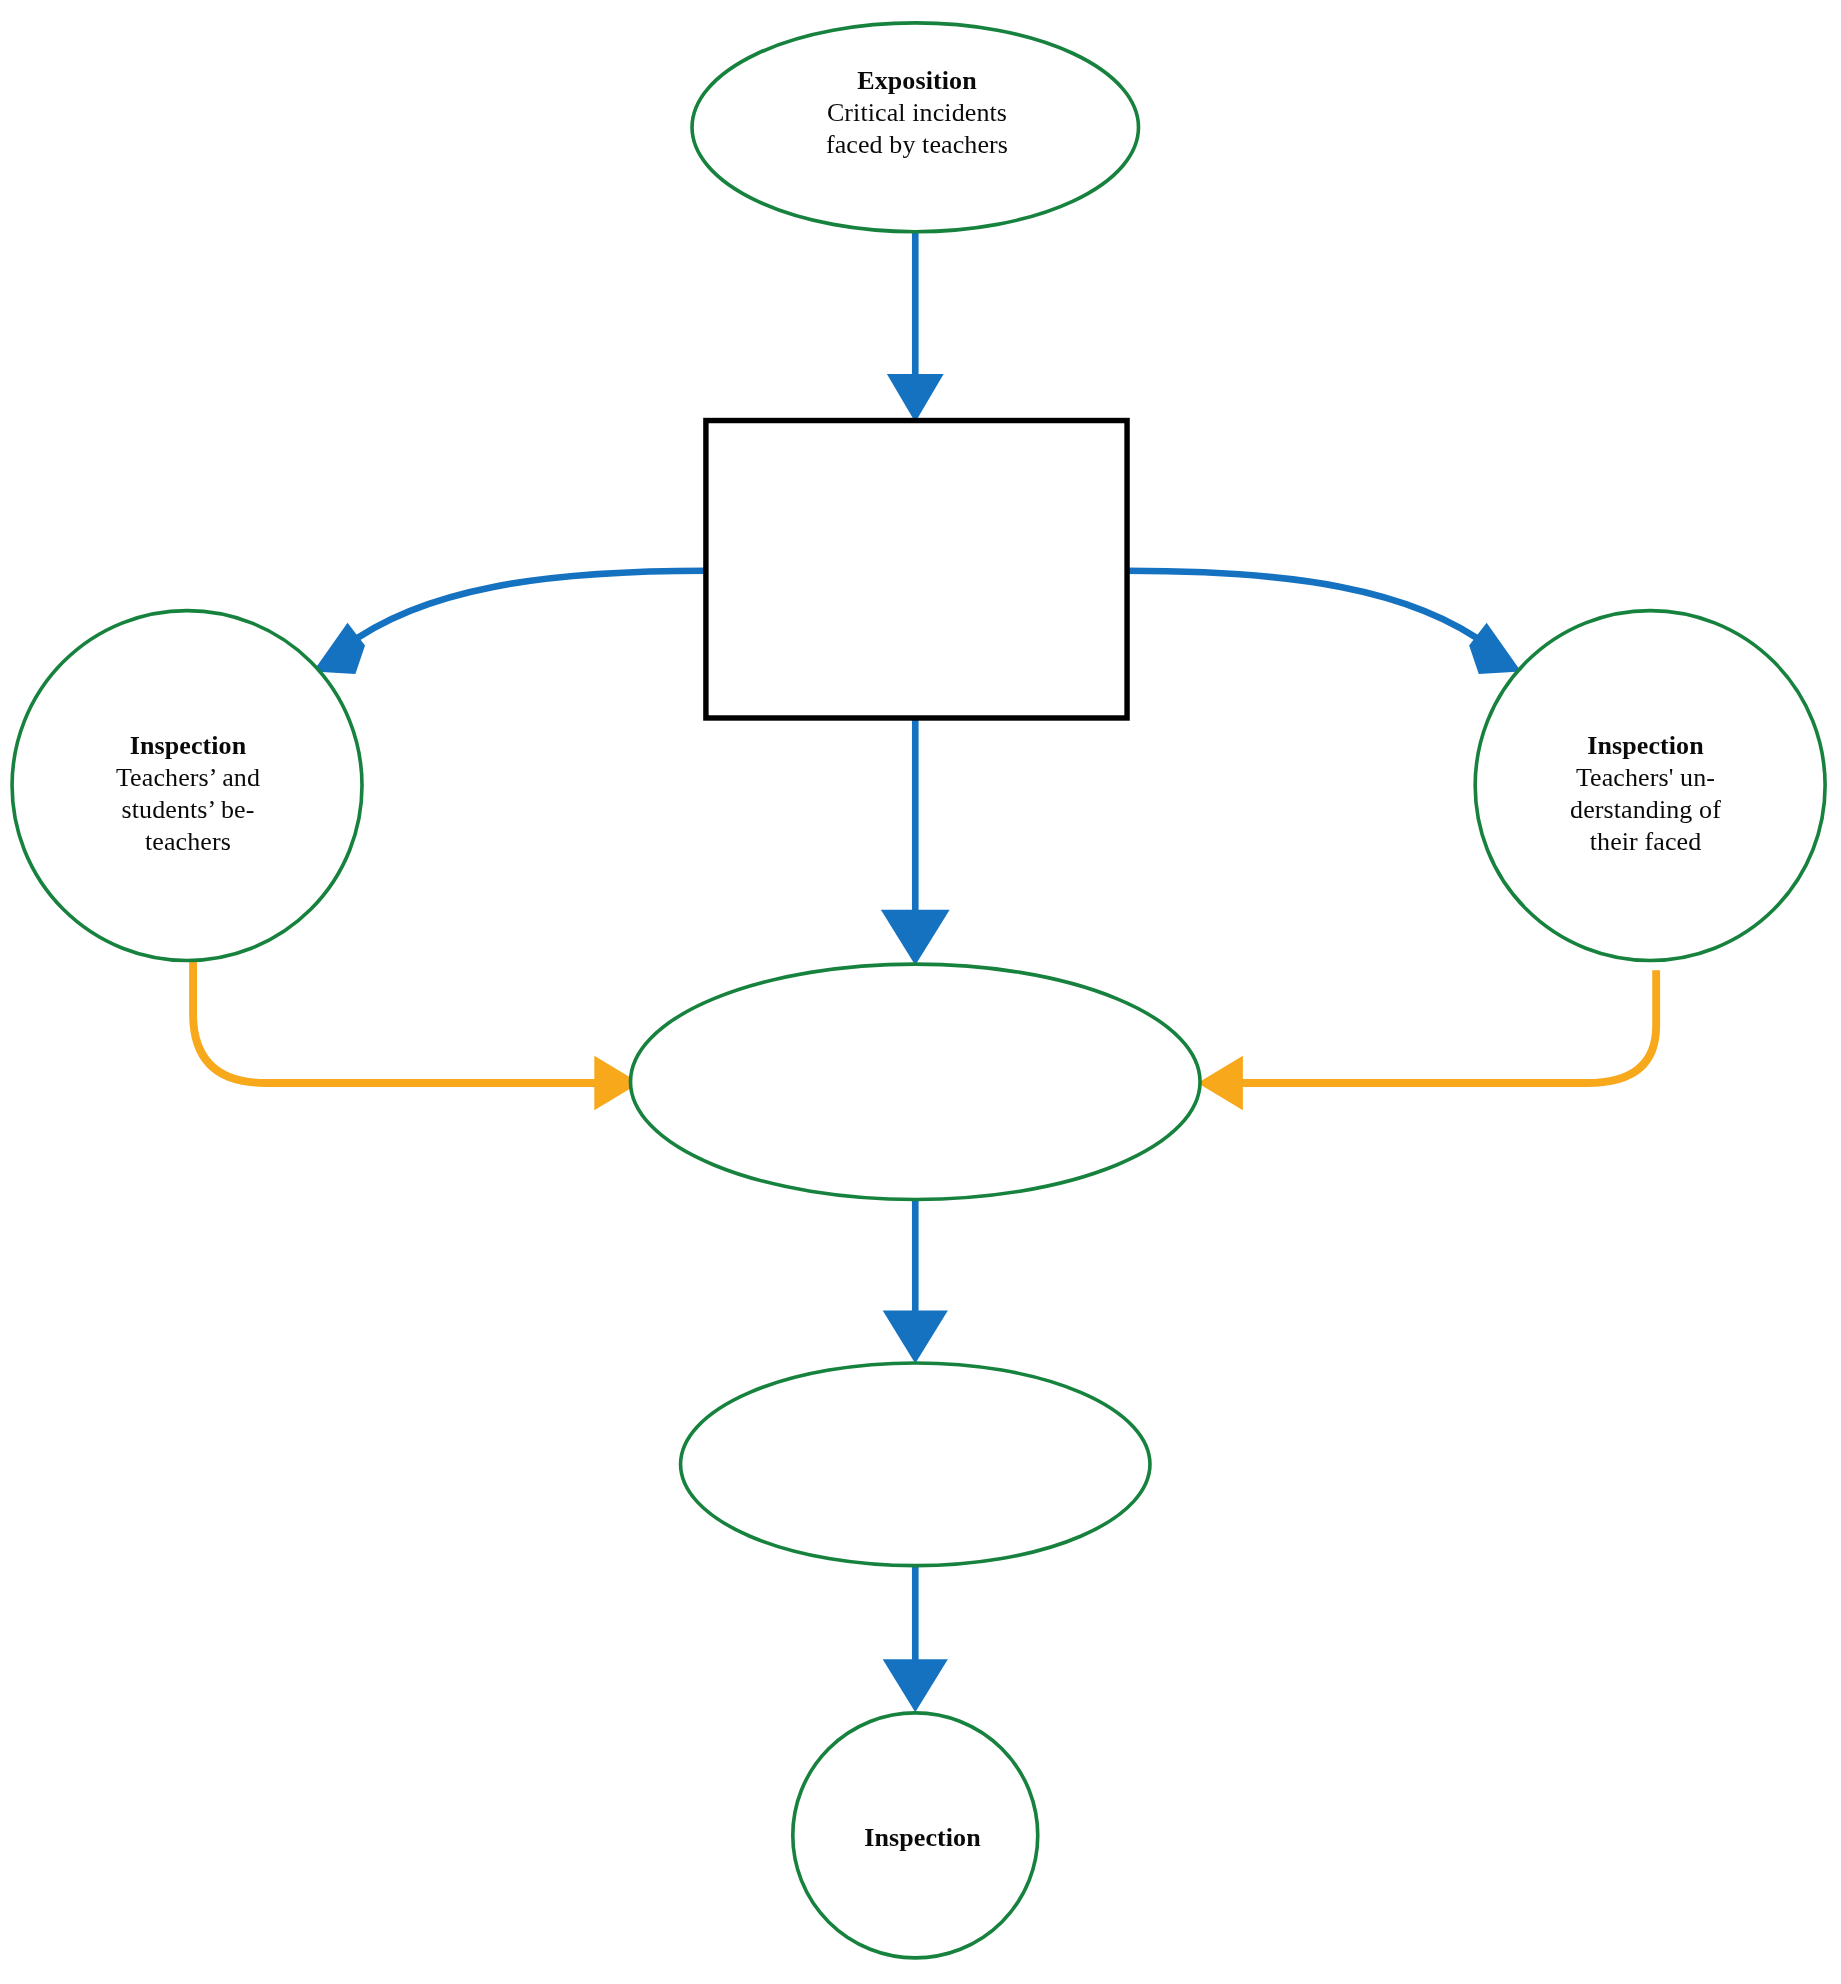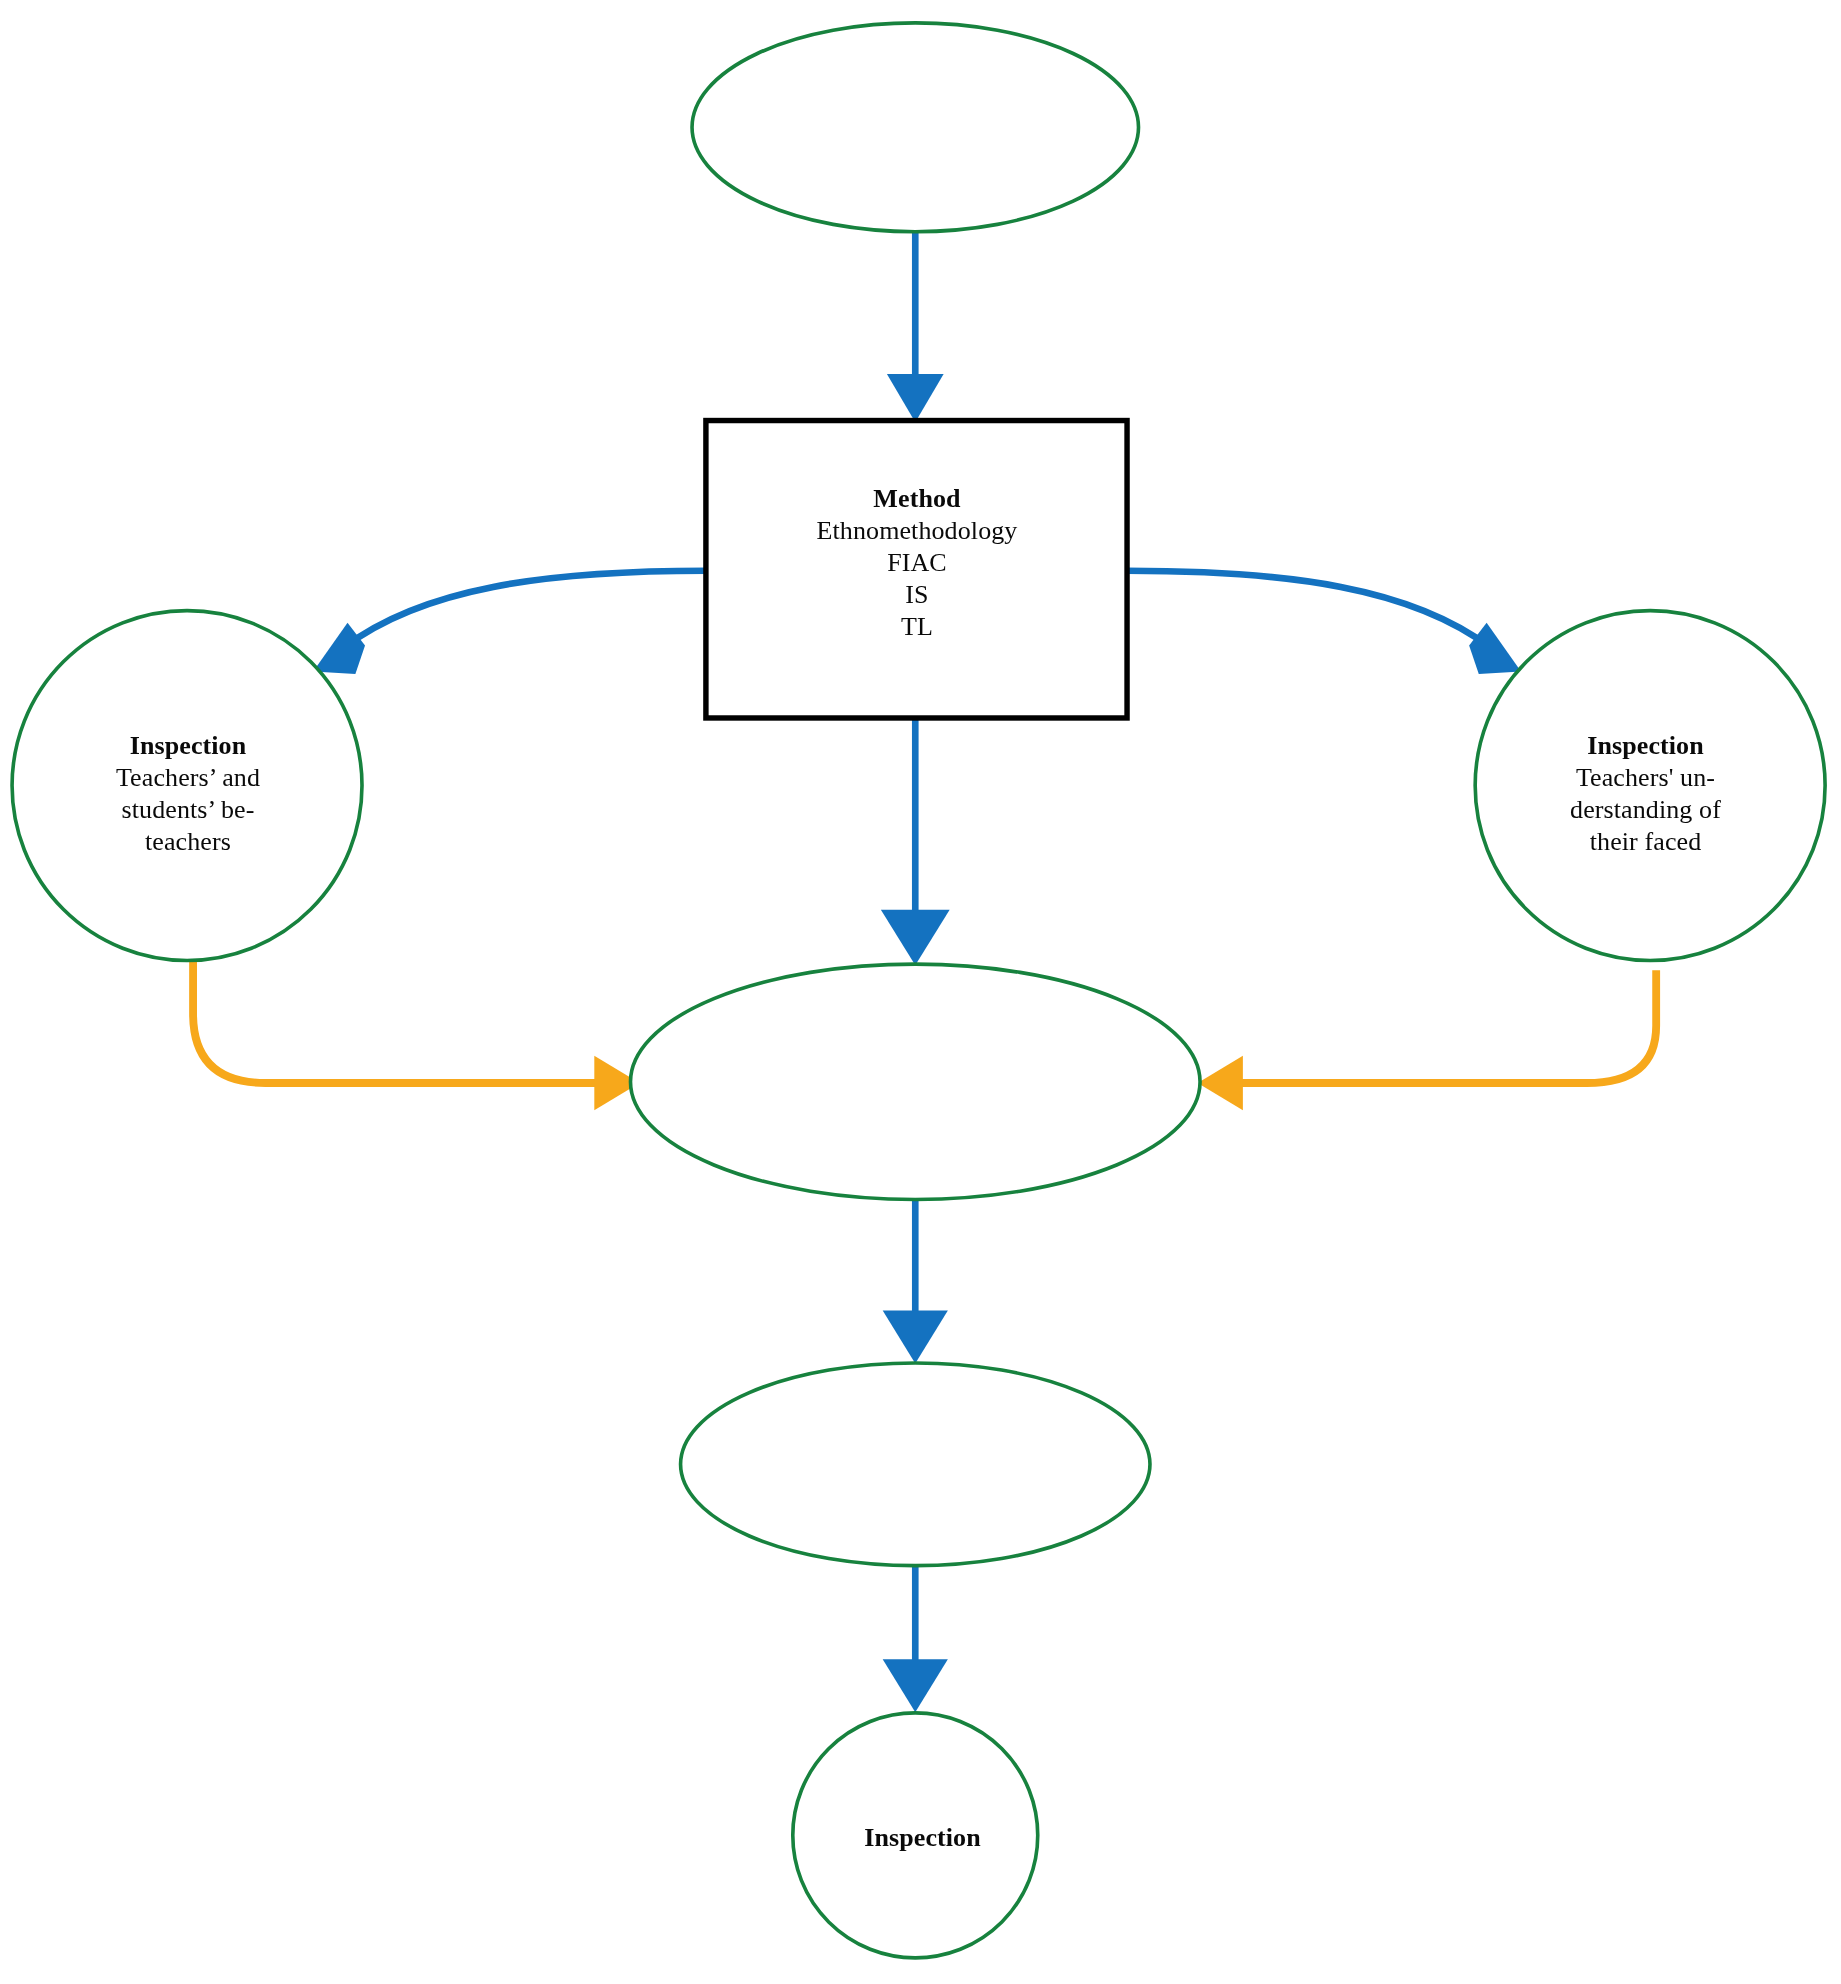"Exposition" div.node-label { html: none -> <div> <span>Exposition</span> <span>Critical incidents</span> <span>faced by teachers</span> </div> }
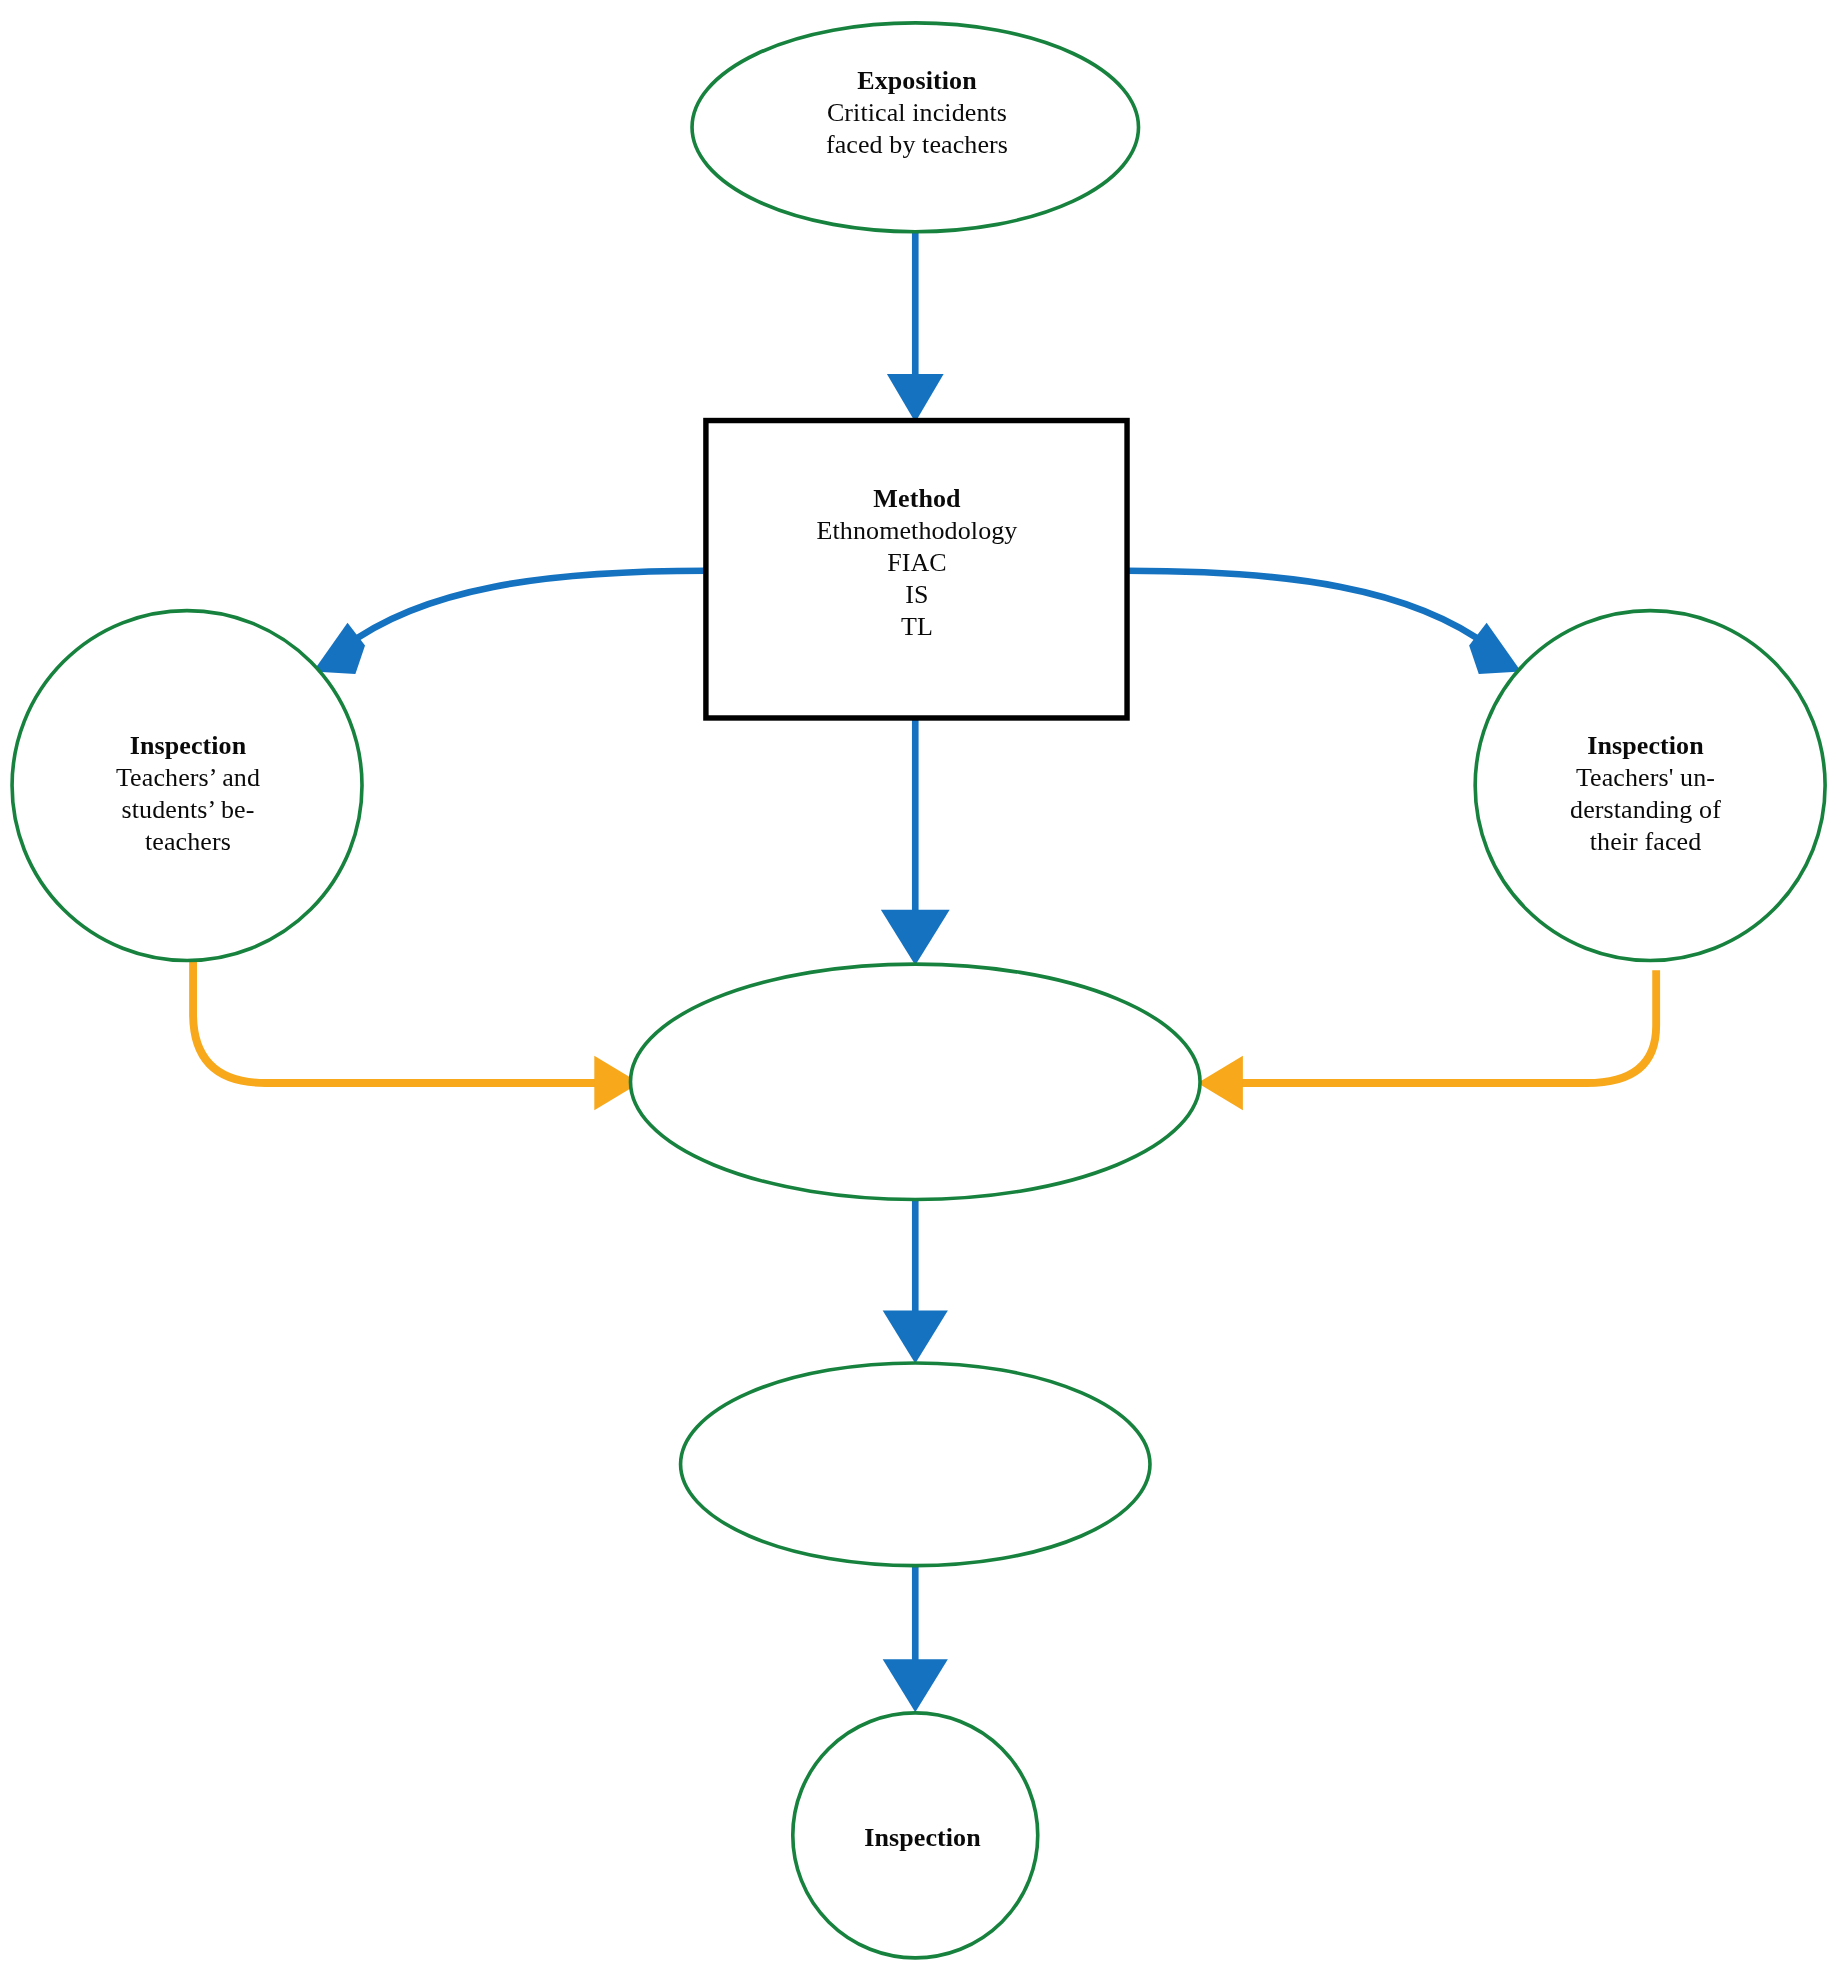"Method" div.node-label { html: <div> <span>Method</span> <span>Ethnomethodology</span> <span>FIAC</span> <span>IS</span> <span>TL</span> </div> -> none }
